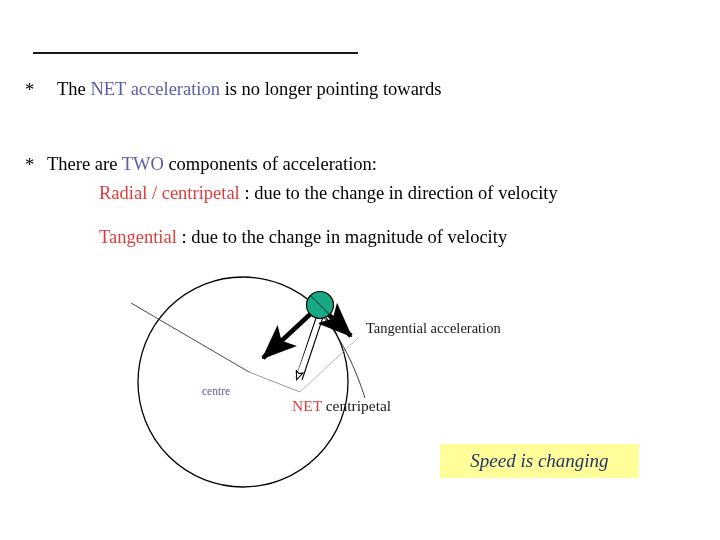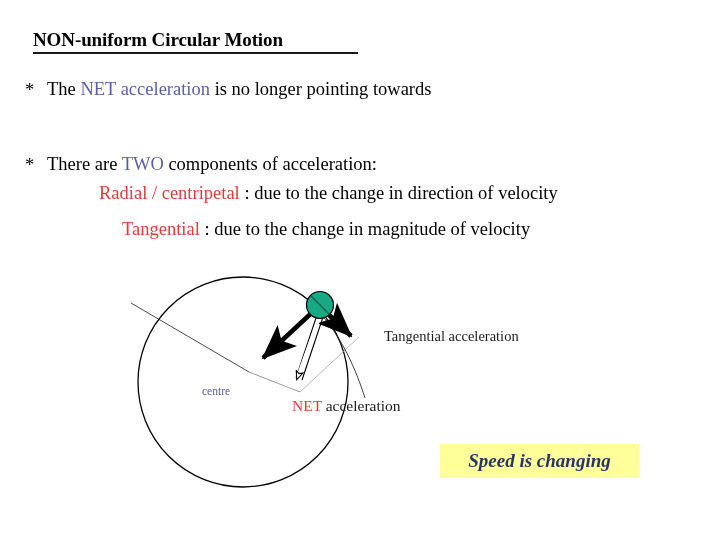"NON-uniform Circular Motion" div { html: <div>NON-uniform Circular Motion</div> -> none }
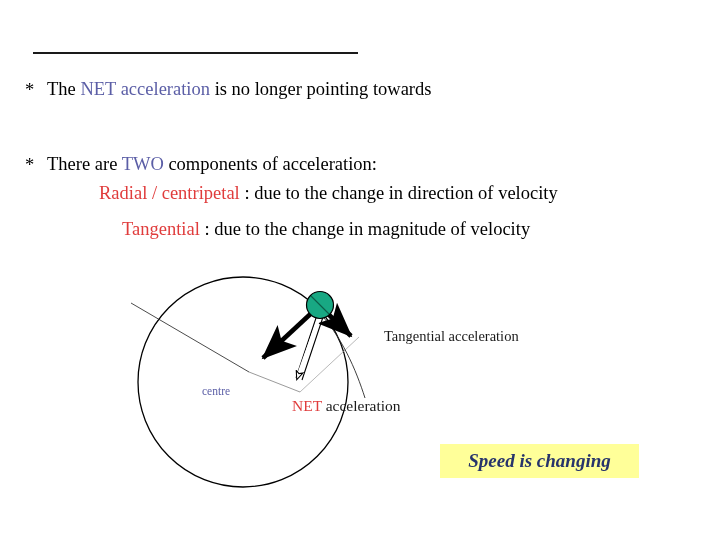"The NET acceleration is no" #b1-l1 { left: 47px -> 57px }
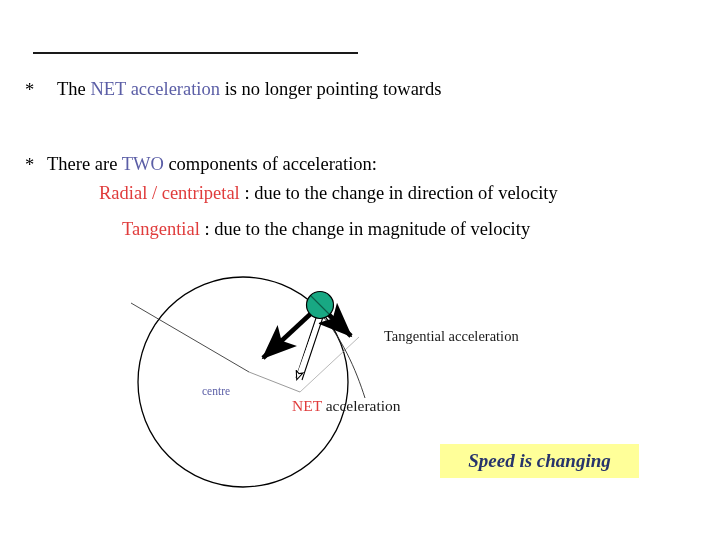"Tangential : due to the" #b2-sub2 { margin-left: 23px -> none; top: 220px -> 228px }
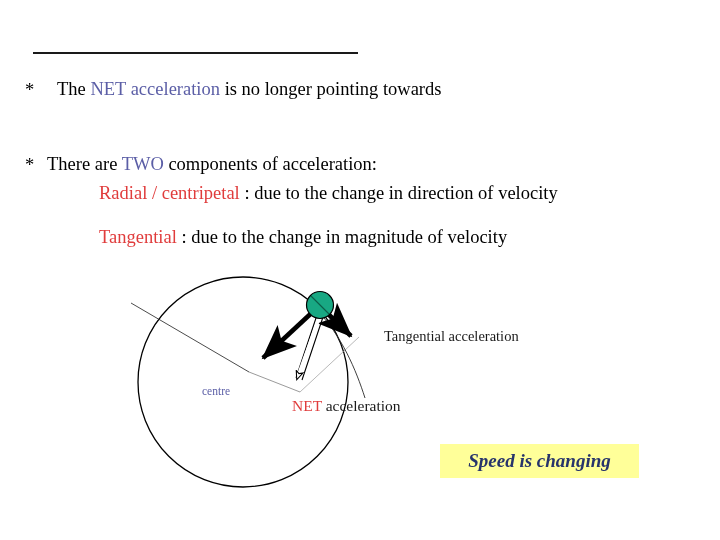"Tangential acceleration" #lbl-tangential { left: 384px -> 366px; margin-top: 8px -> none }
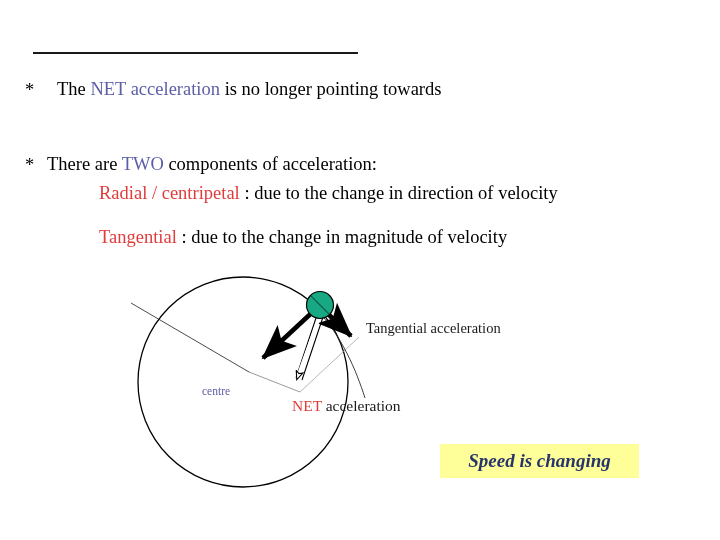"acceleration" span { text: acceleration -> centripetal }
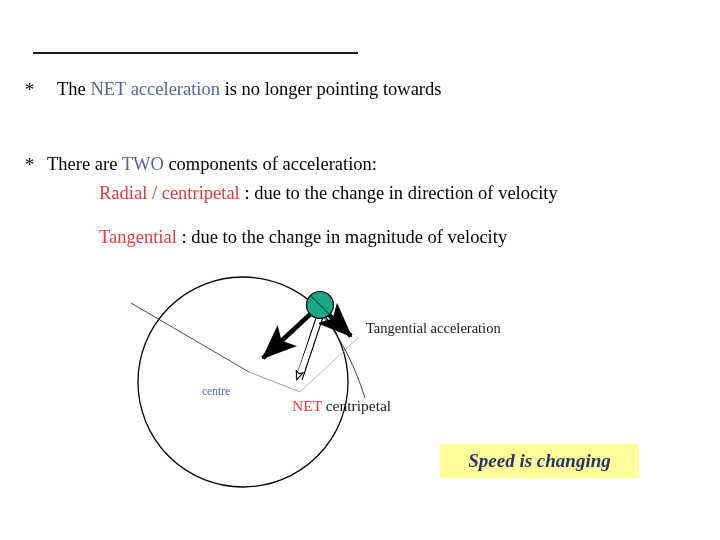"Speed is changing" #callout-text { font-weight: bold -> normal }
